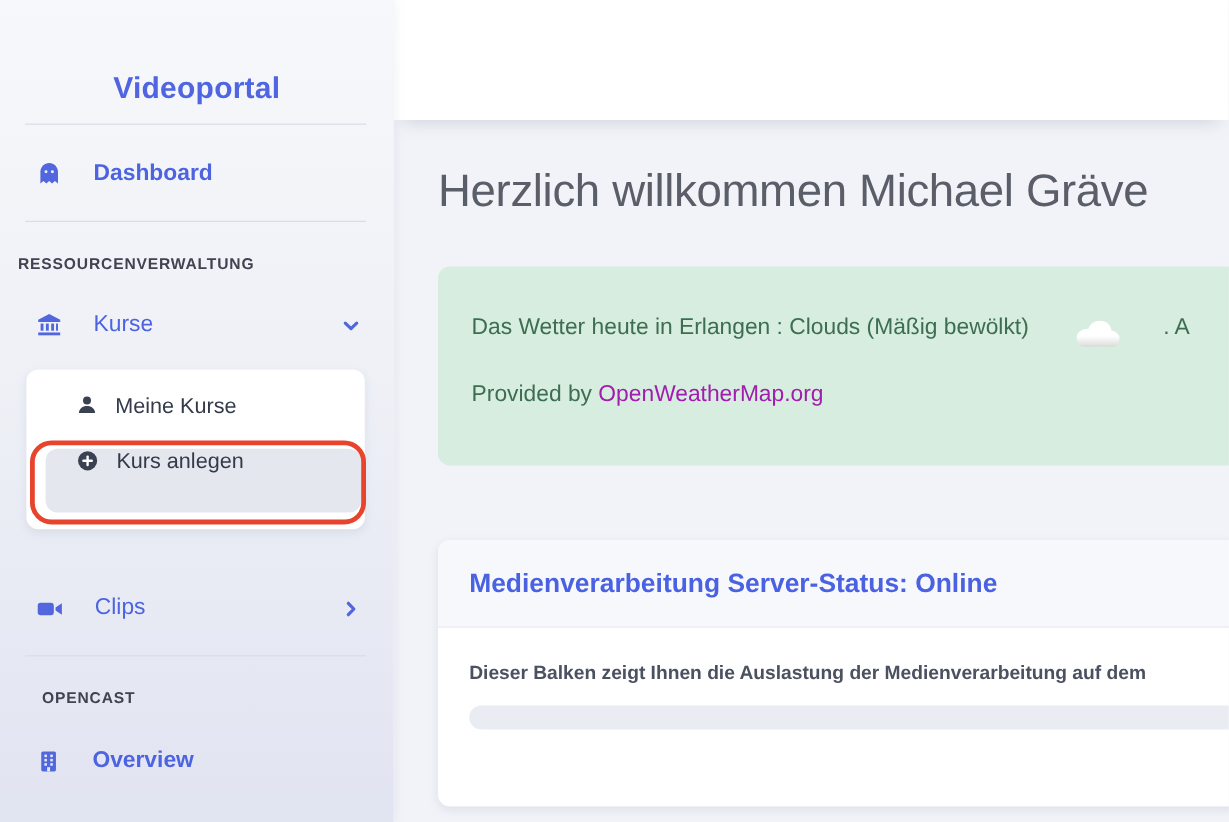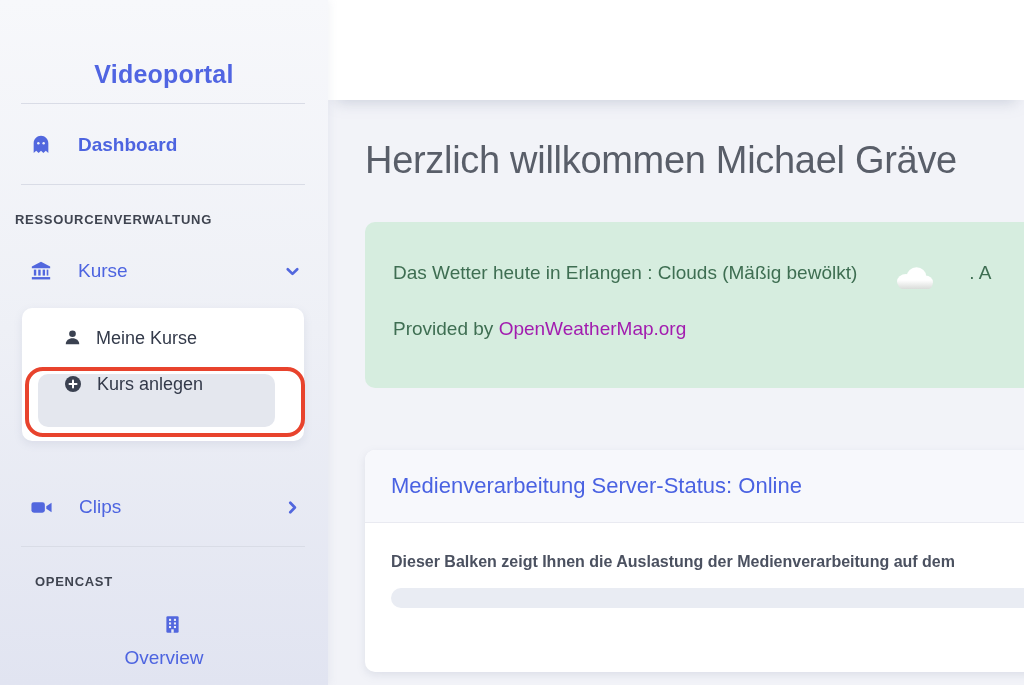"Kurs anlegen" .row-anlegen { width: 237px -> 263px }
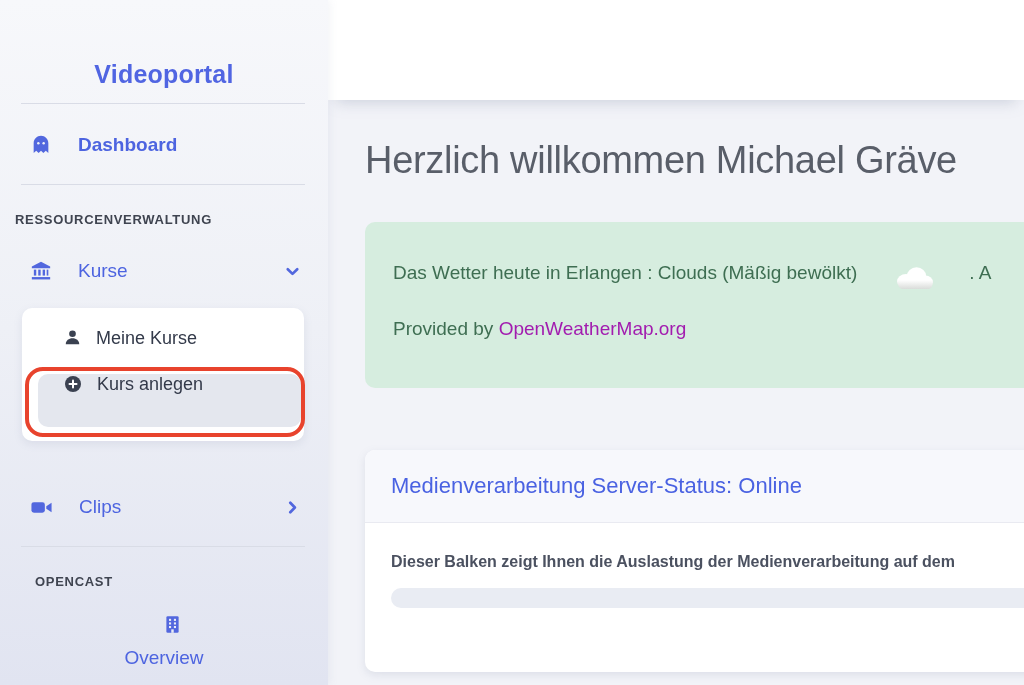"Medienverarbeitung Server-Status: Online" .card-title { font-weight: 400 -> 700 }
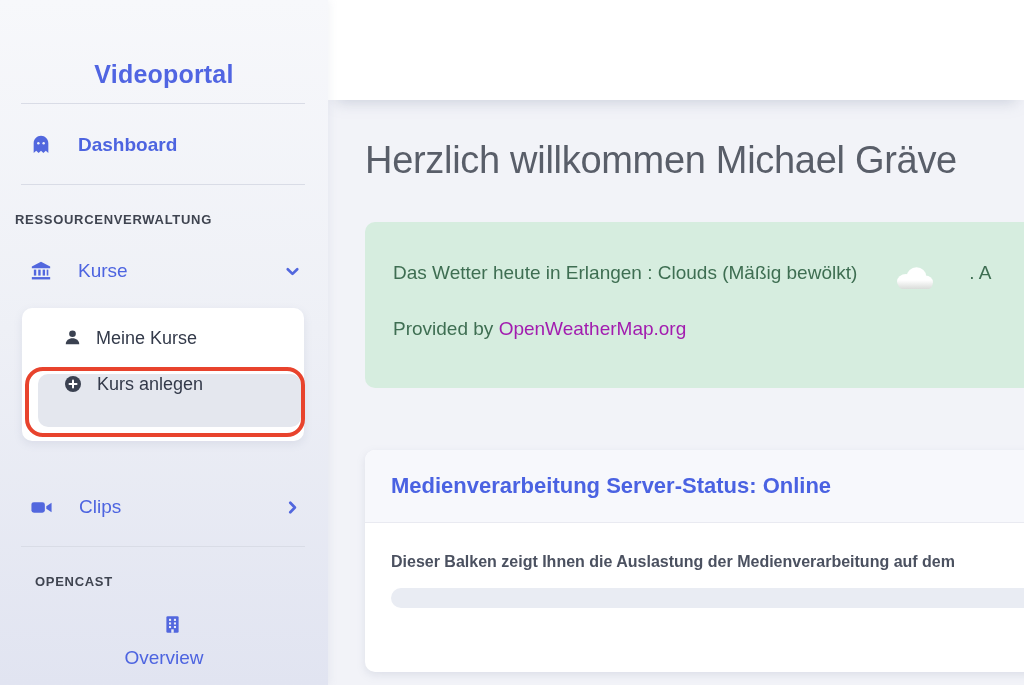"Overview" .nav-overview { flex-direction: column -> none; font-weight: 400 -> 700 }
